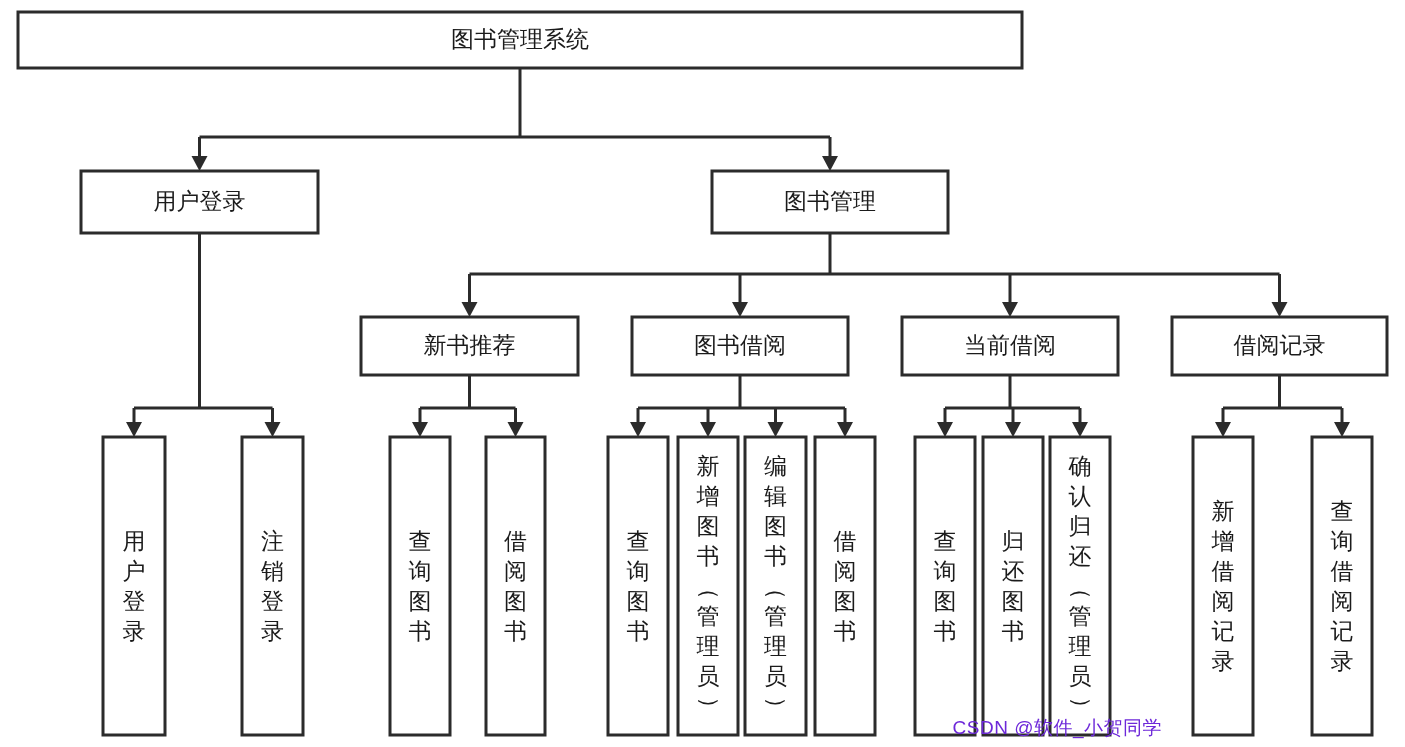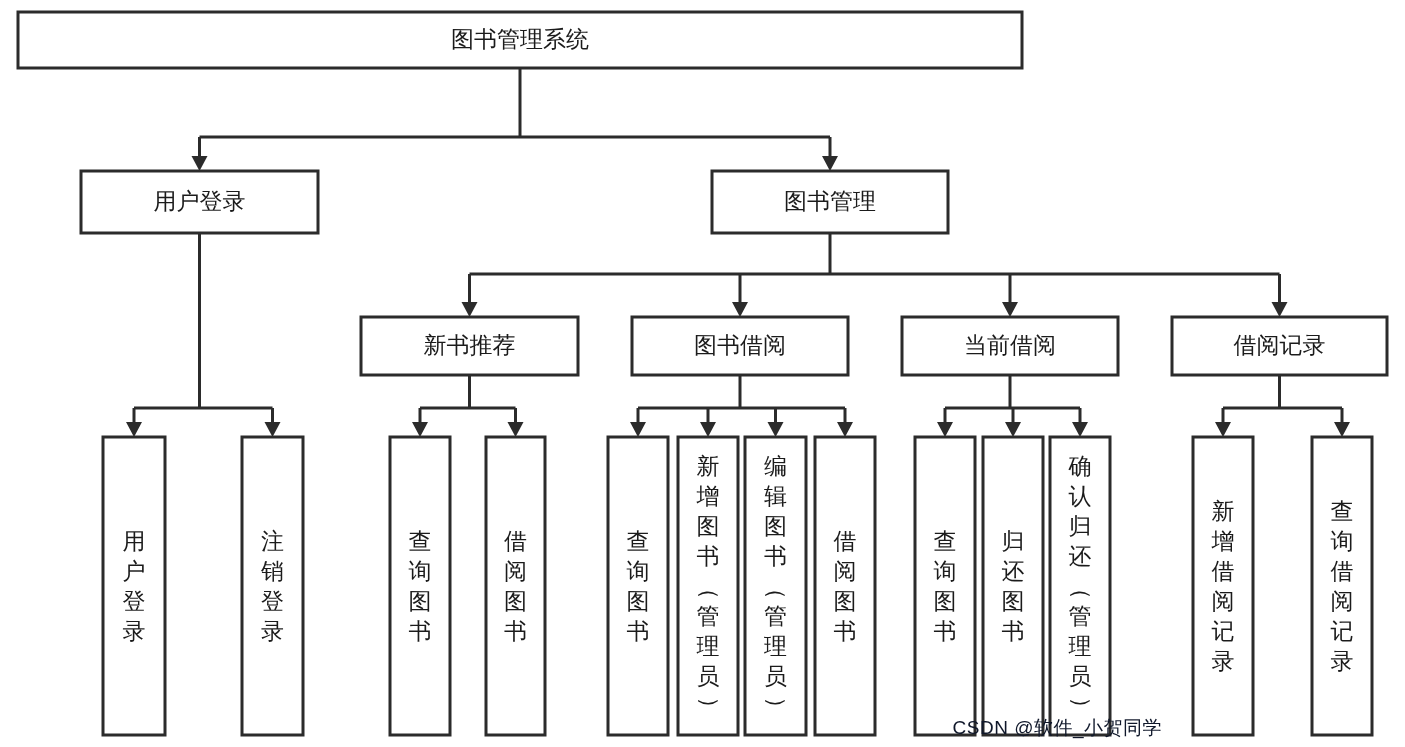"CSDN @软件_小贺同学" .watermark { color: #0f172a -> #6d28d9 }
